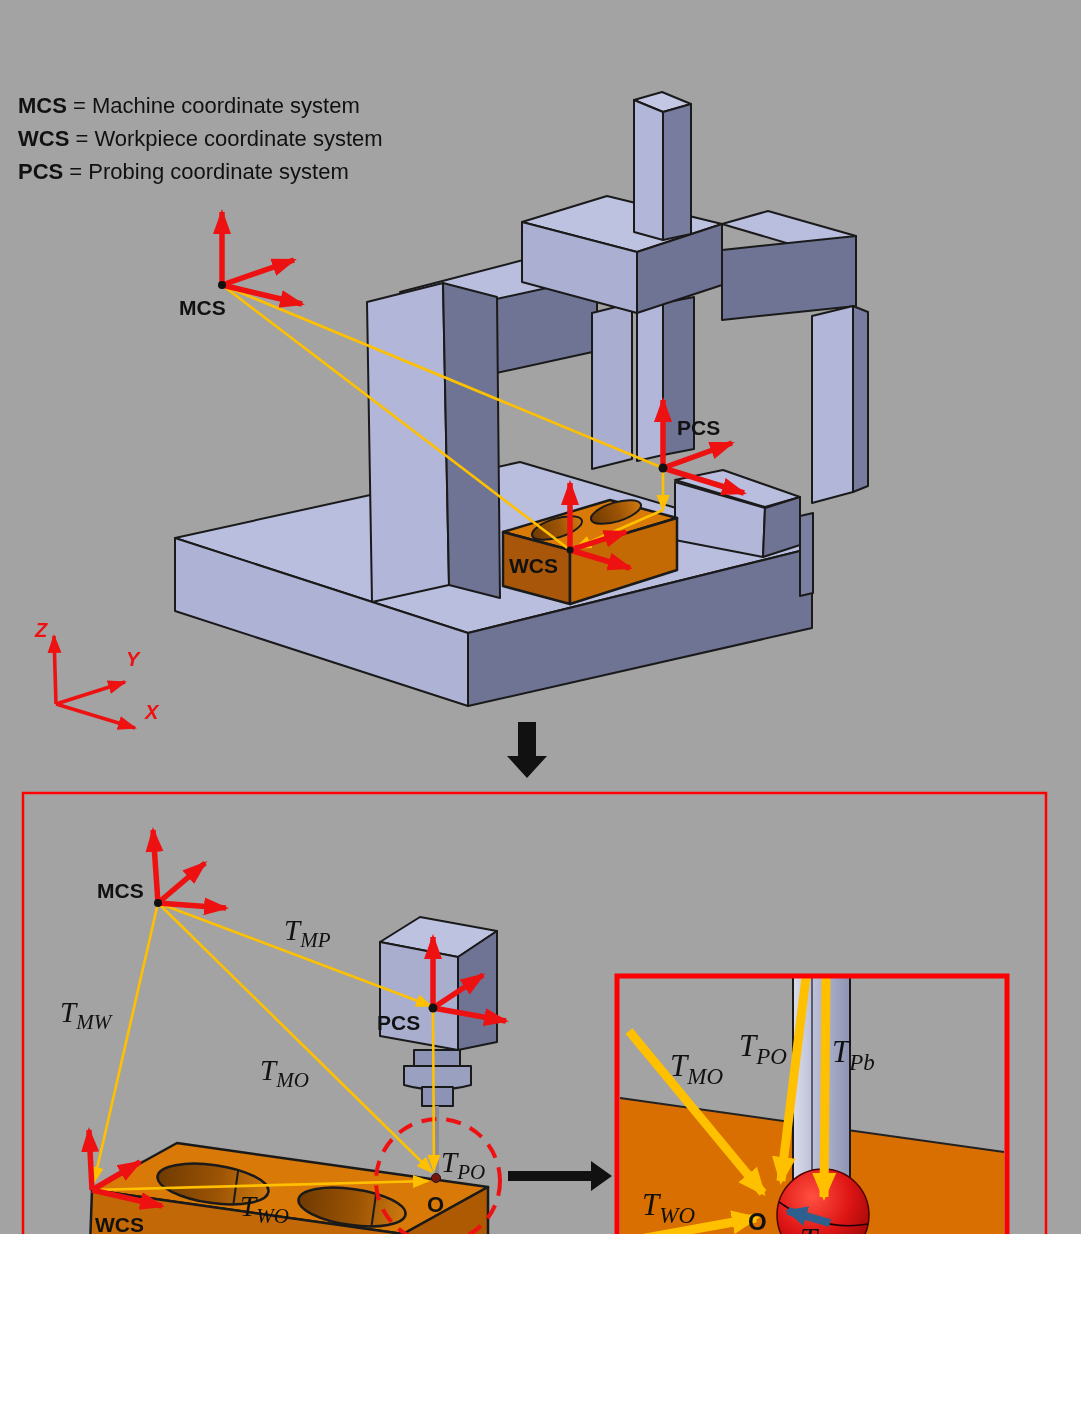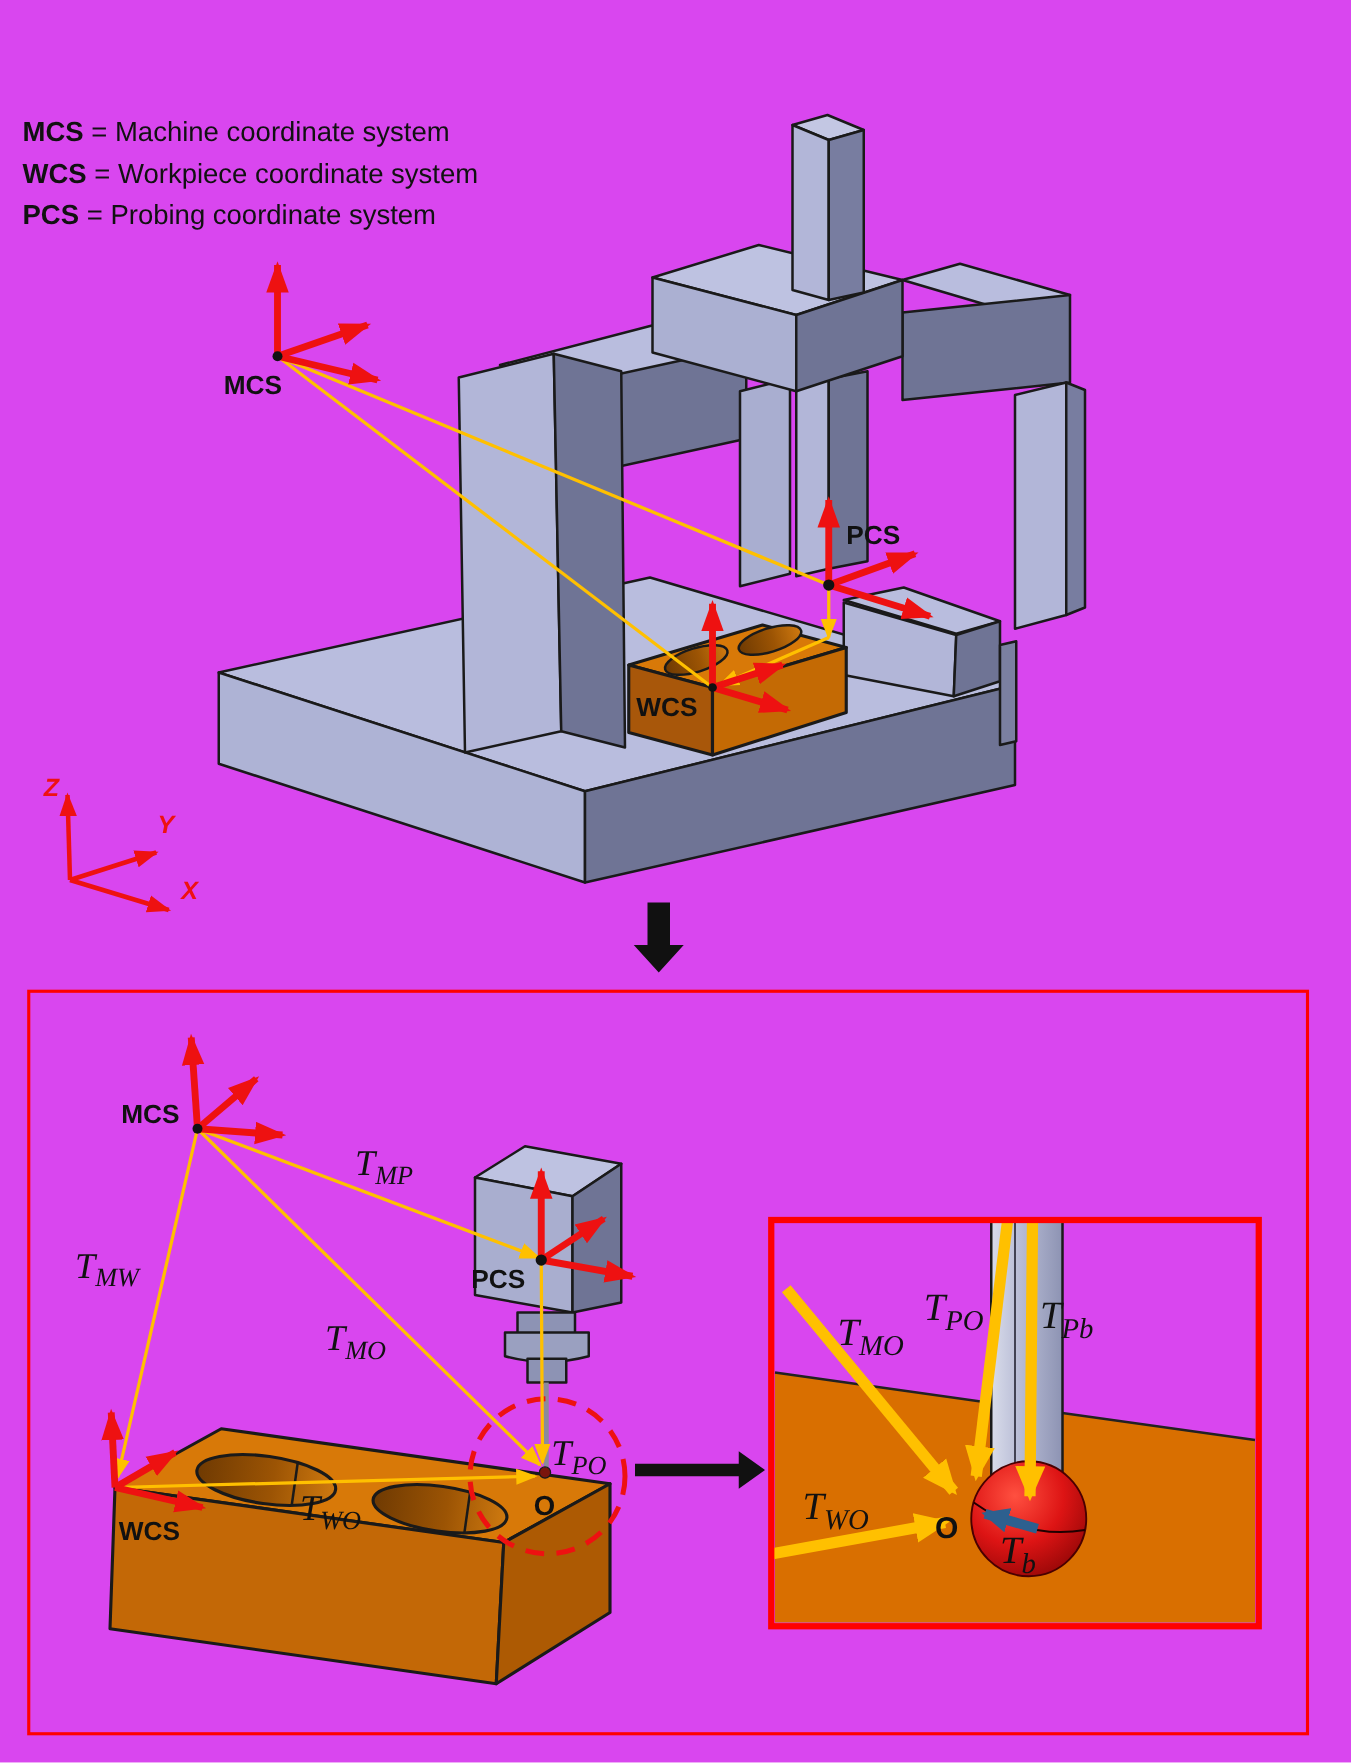"MCS = Machine coordinate system" .page { background: #d946ef -> #a3a3a3; height: 1410px -> 1234px }
